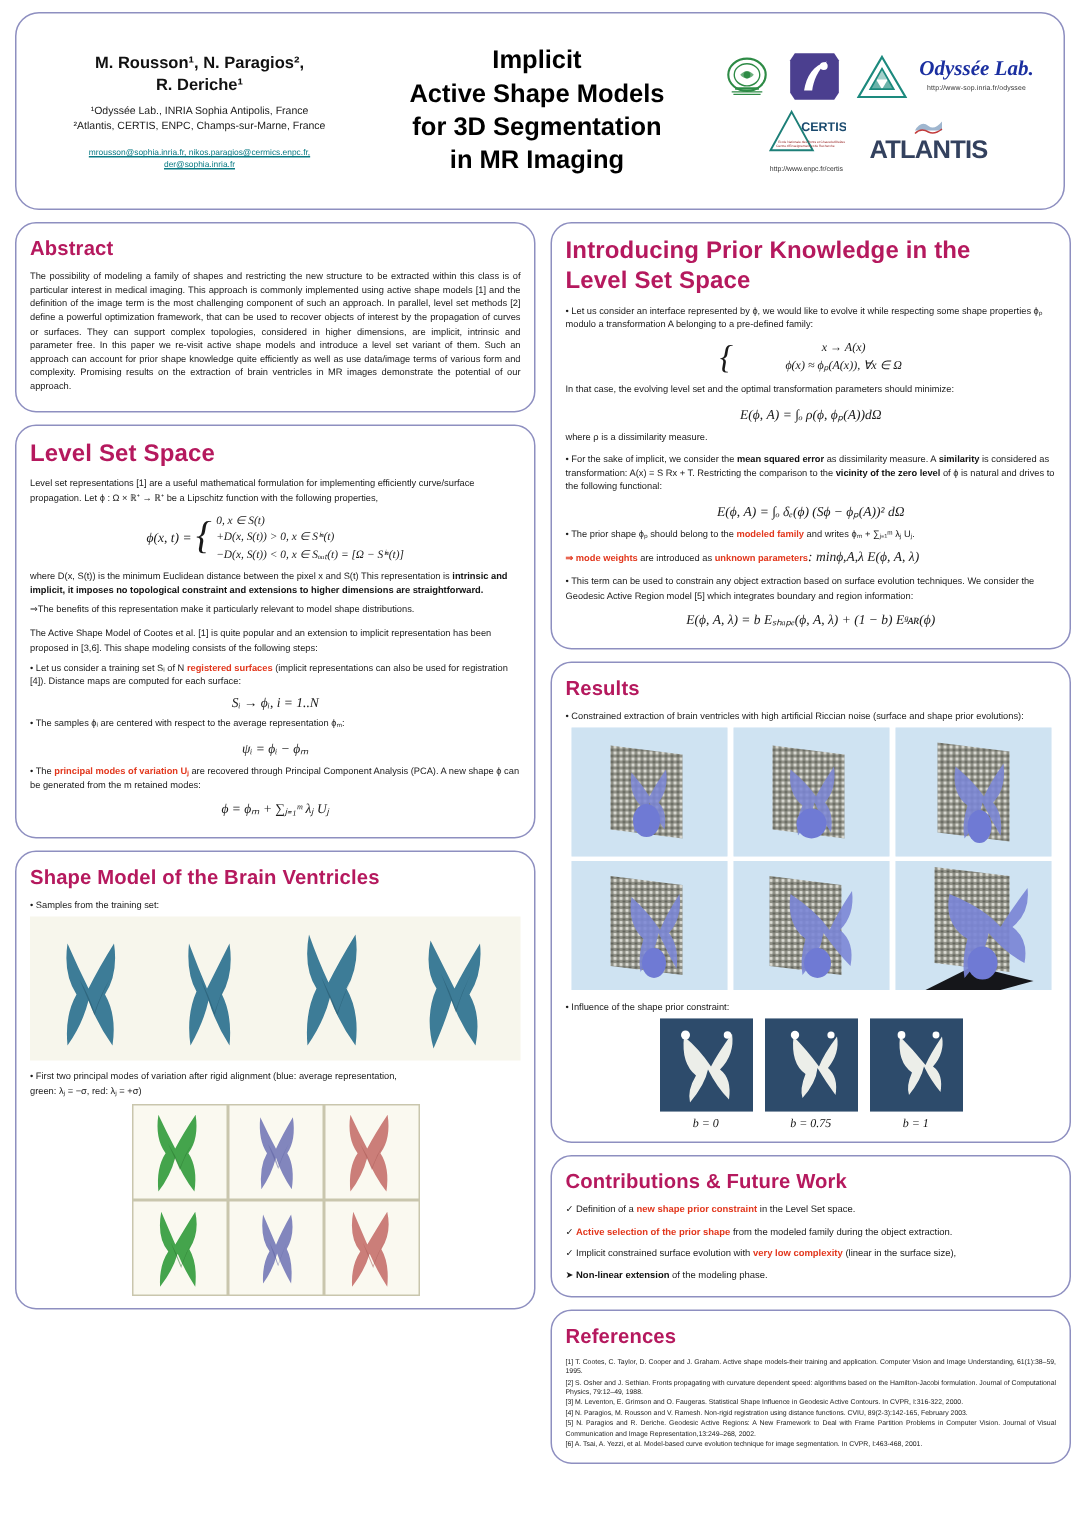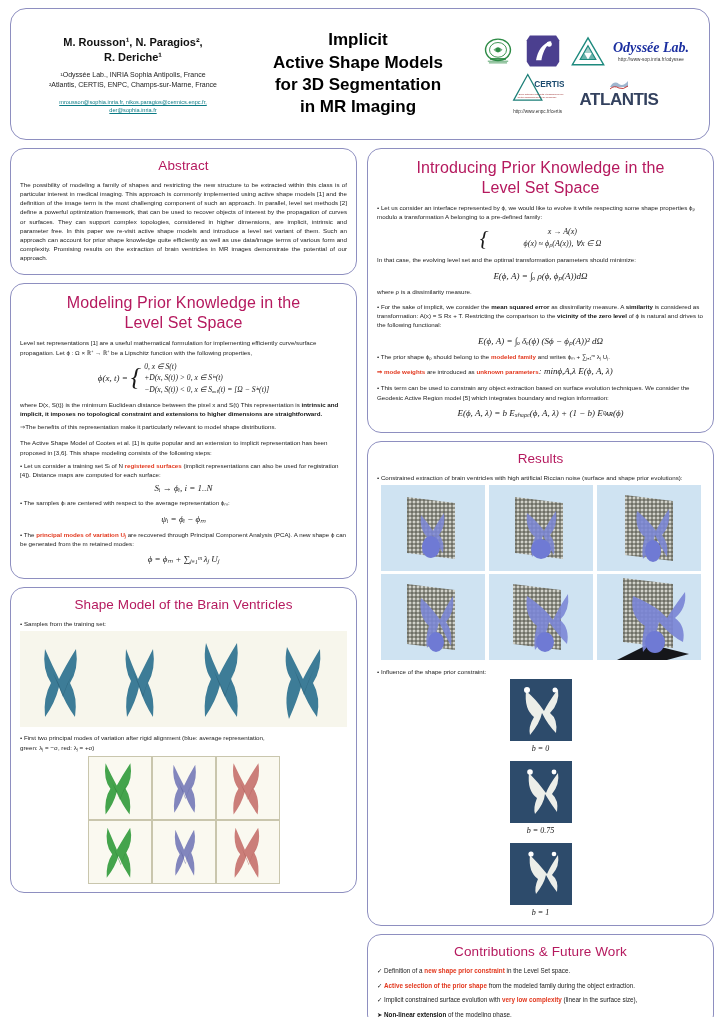"Abstract" .sec-title { font-weight: normal -> bold; text-align: center -> left }
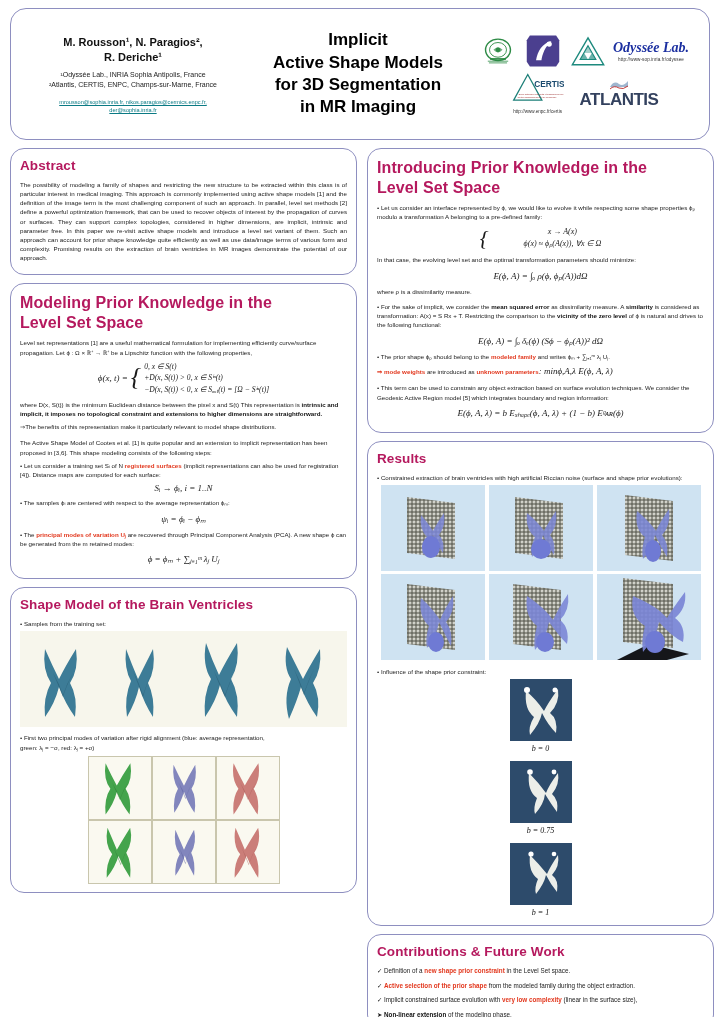"Modeling Prior Knowledge in the" div { html: <div>Modeling Prior Knowledge in the</div> -> none }
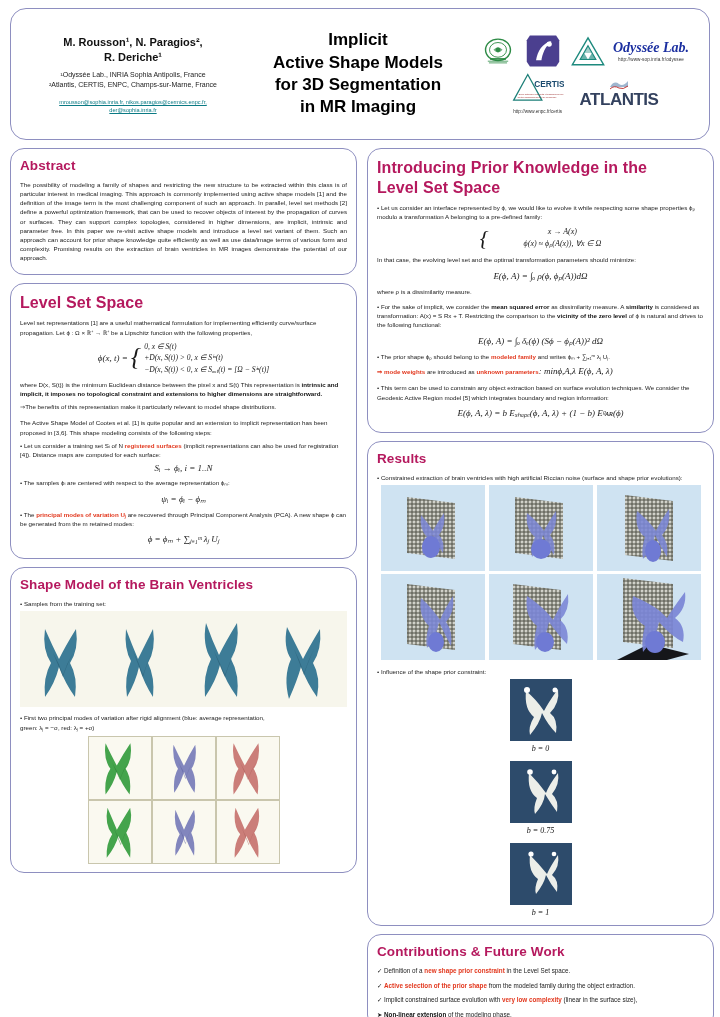"b = 0" .prior-row { flex-direction: column -> none }
